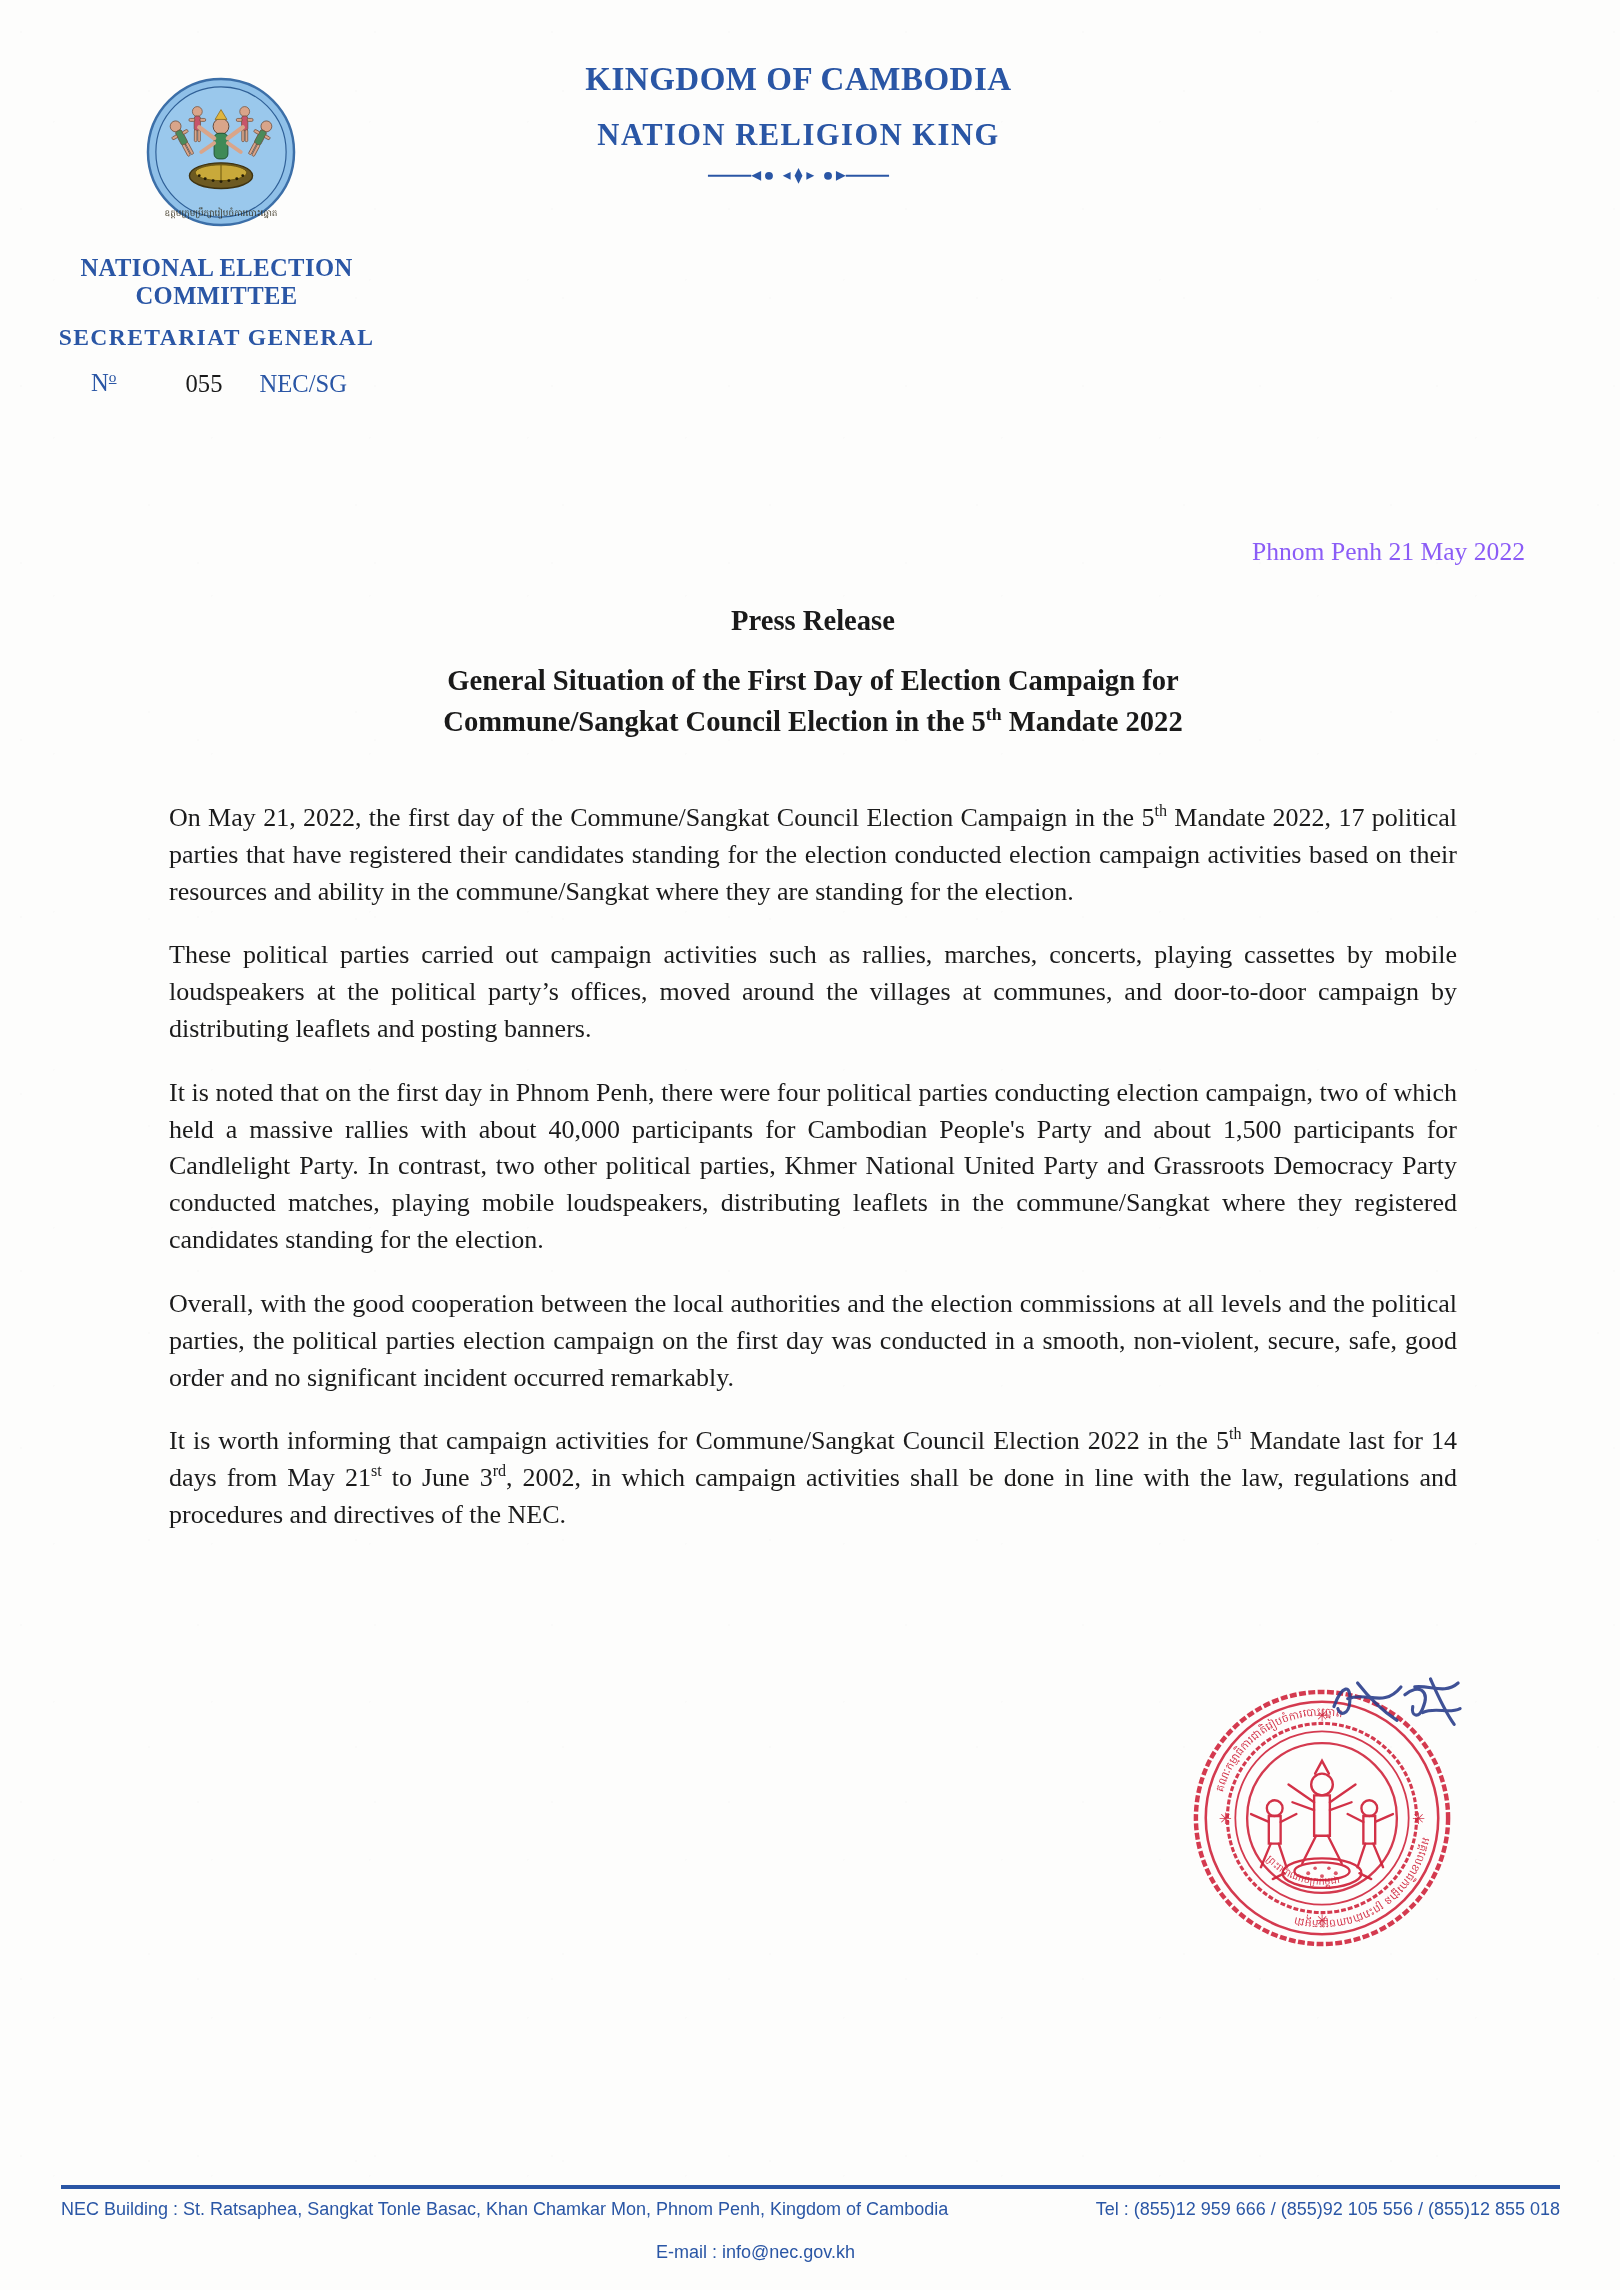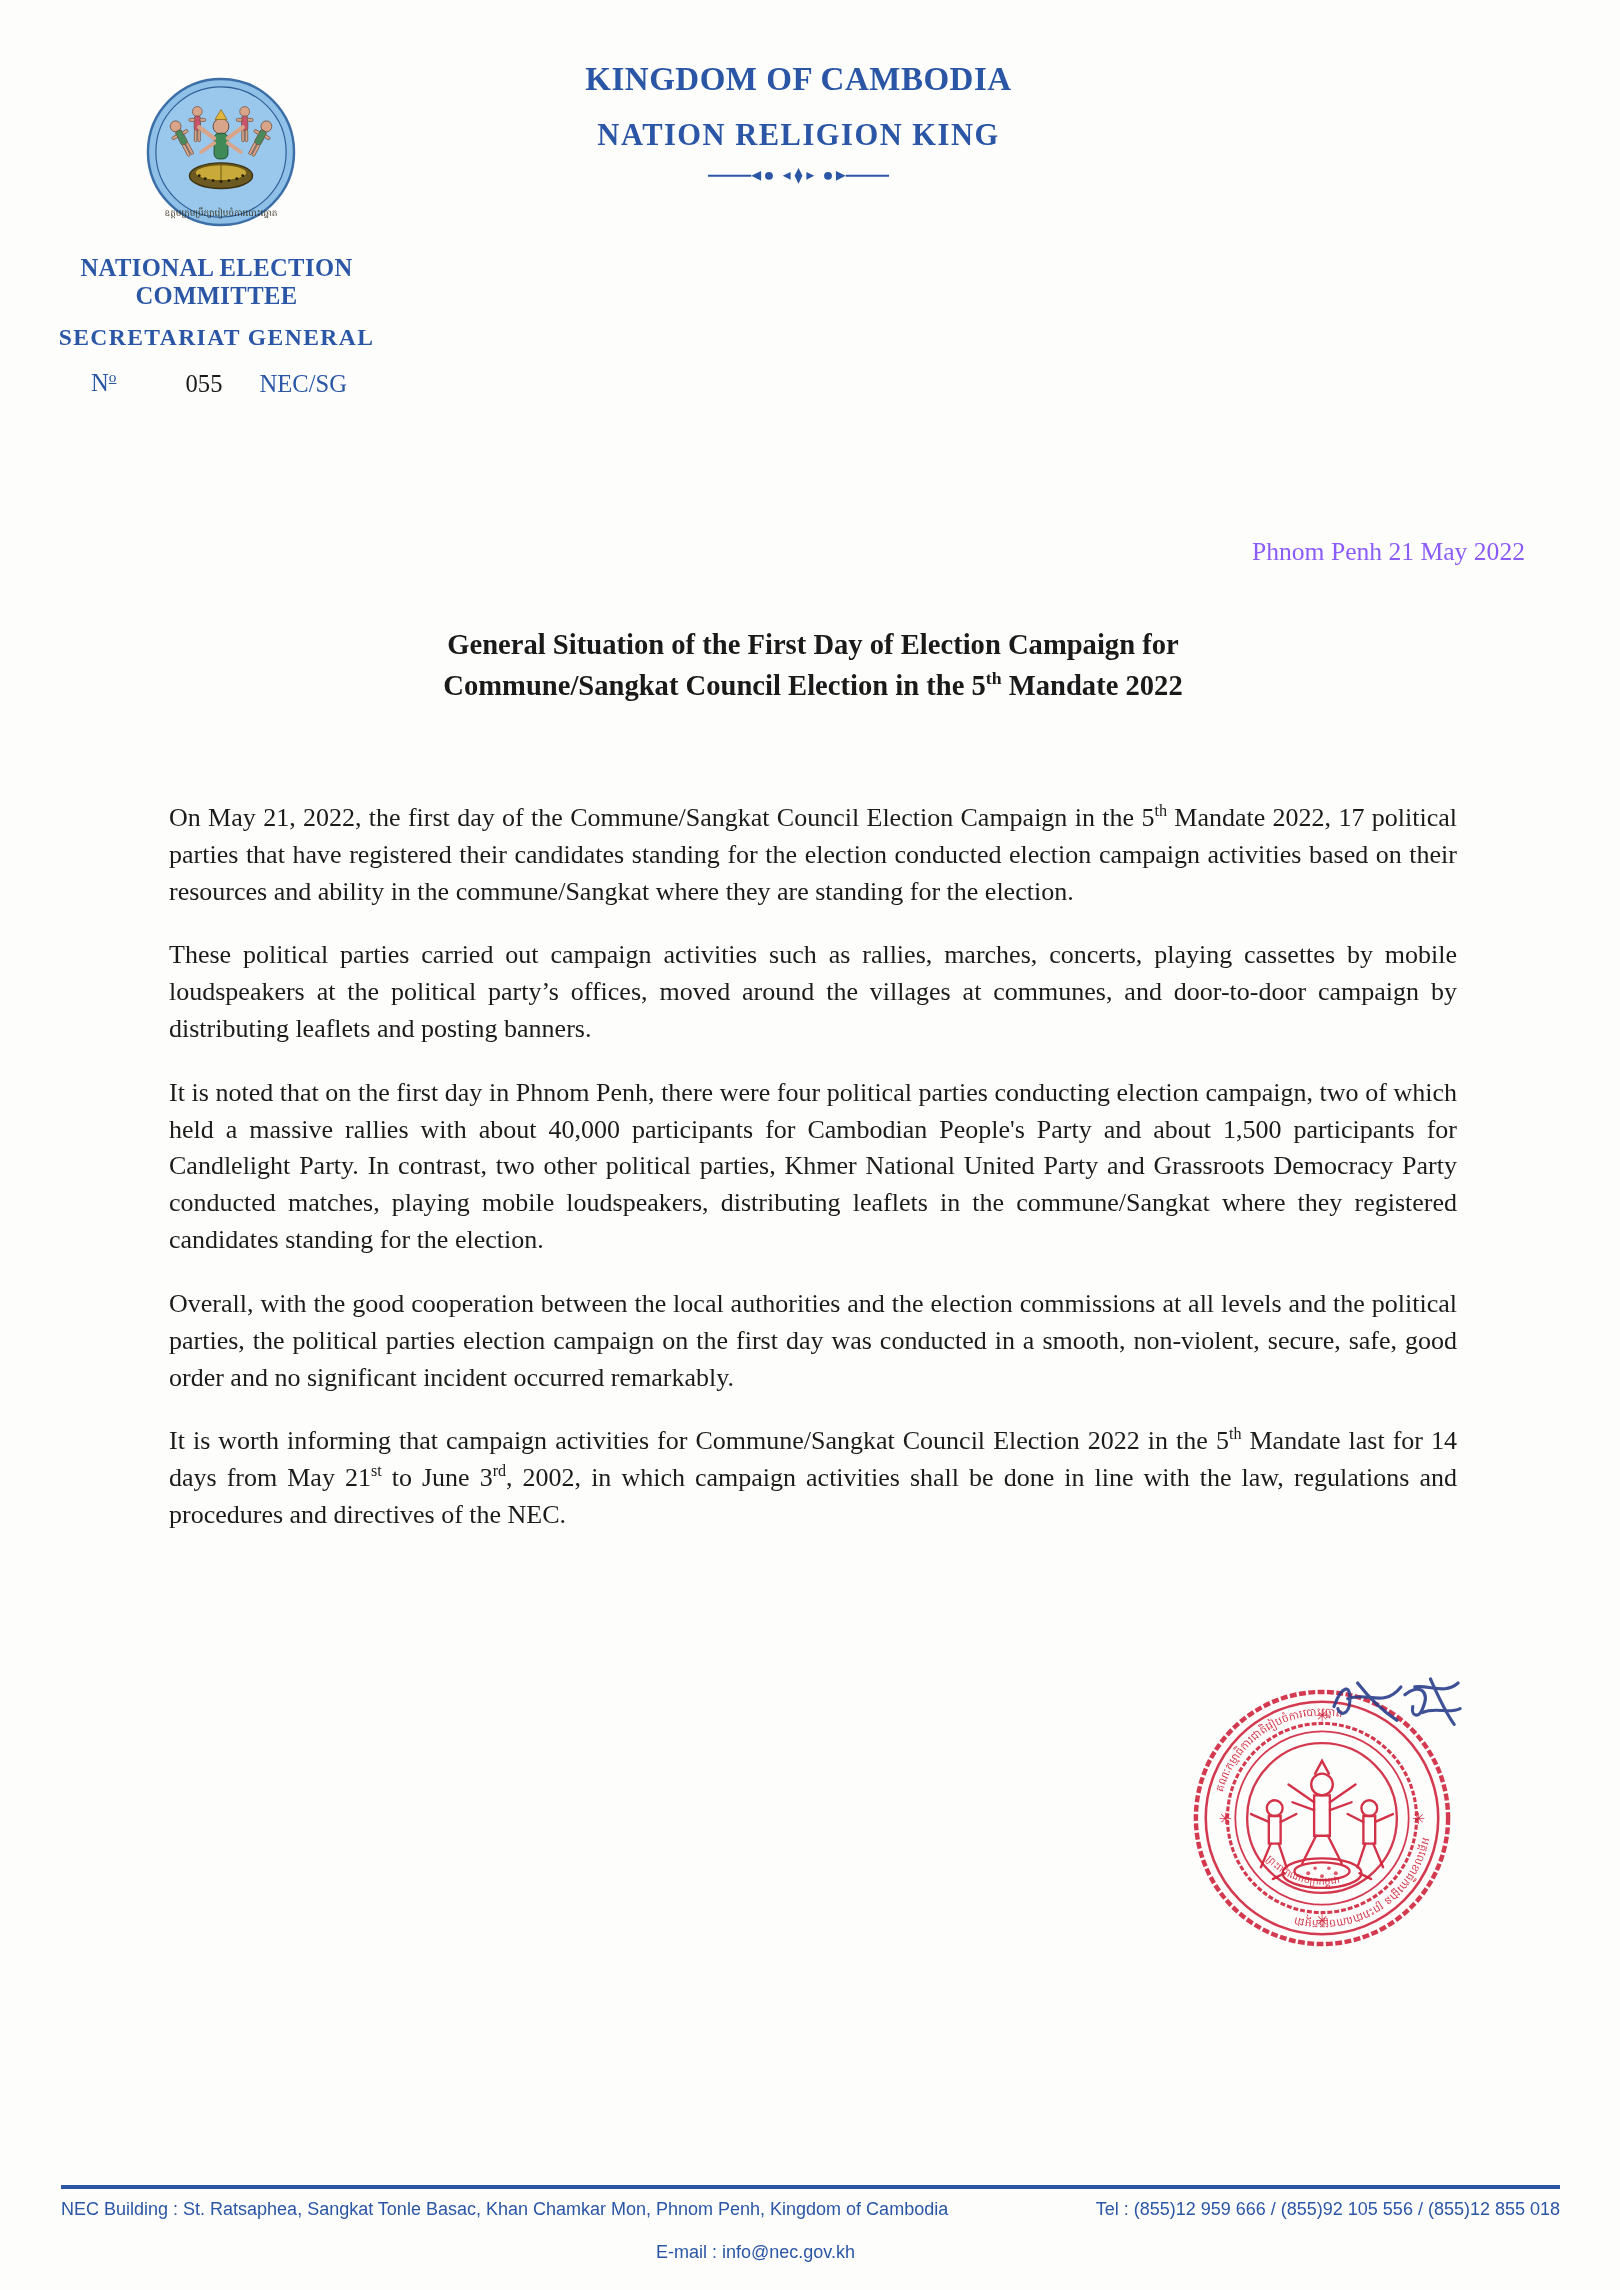"Press Release" div.title-press { html: none -> <div>Press Release</div> }
